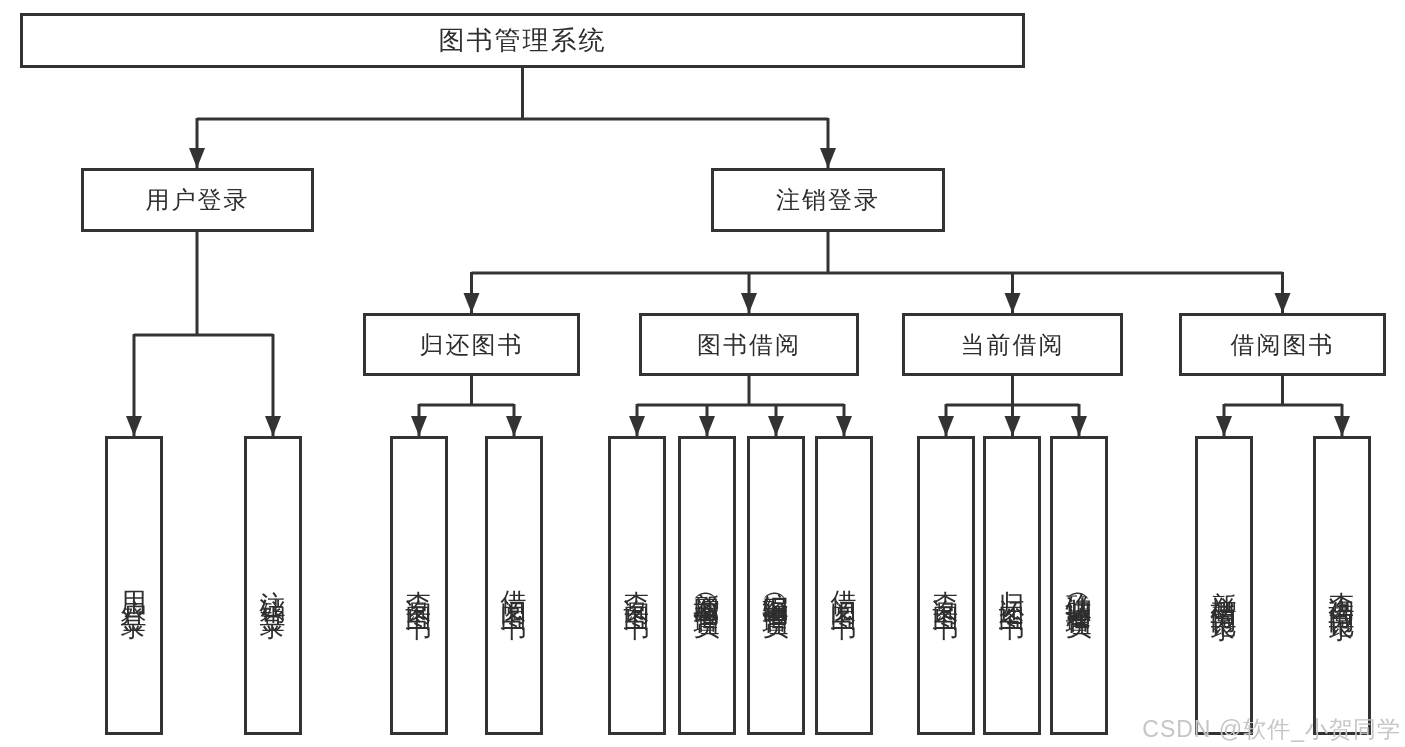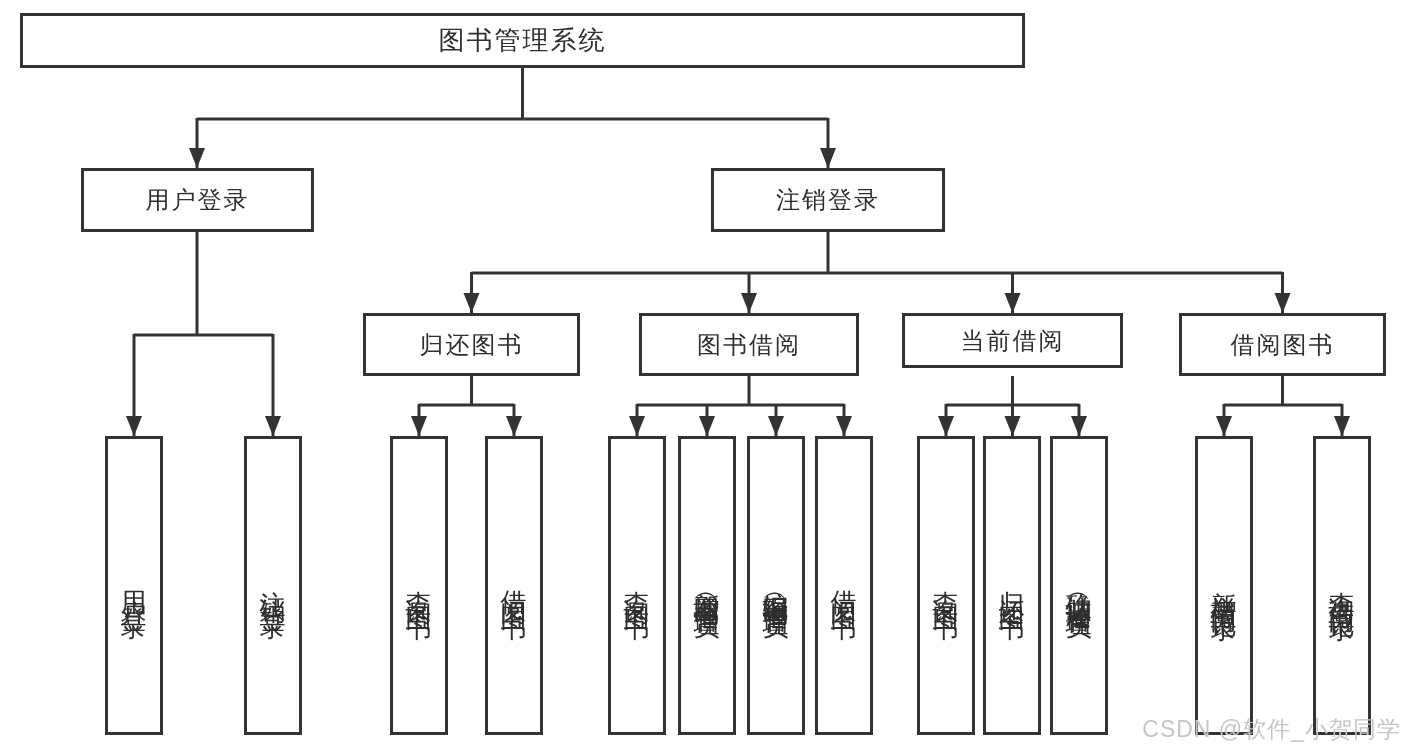"当前借阅" div.node { height: 55px -> 63px }
